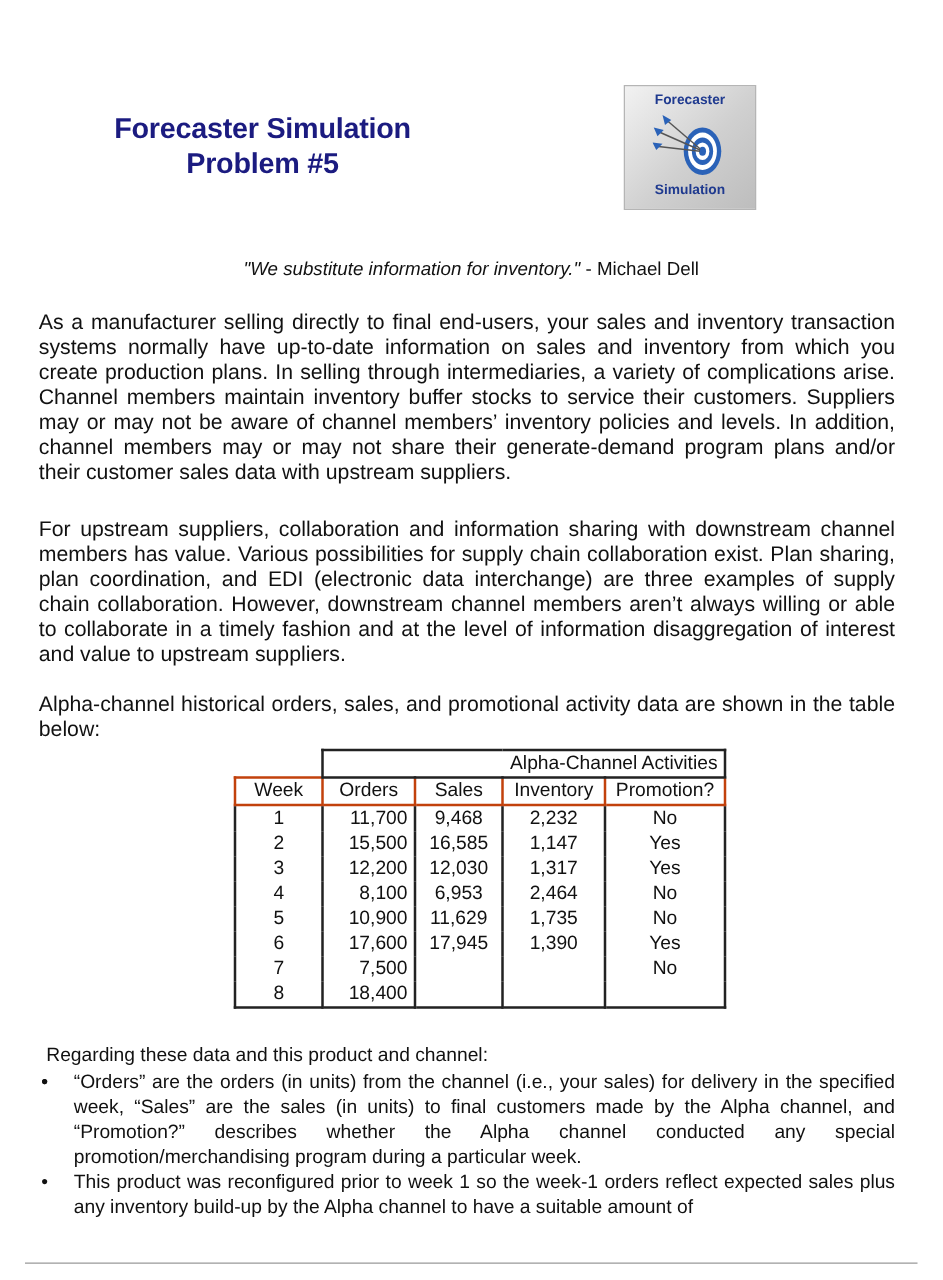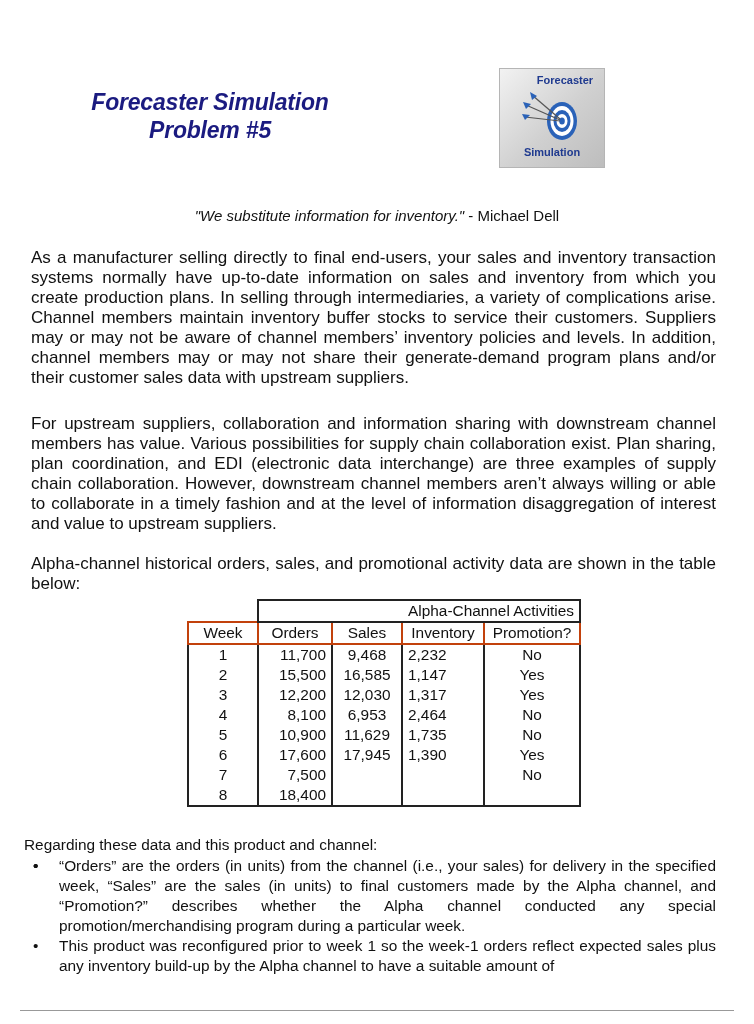"Forecaster" .logo .lt.top { padding-left: 13px -> none }
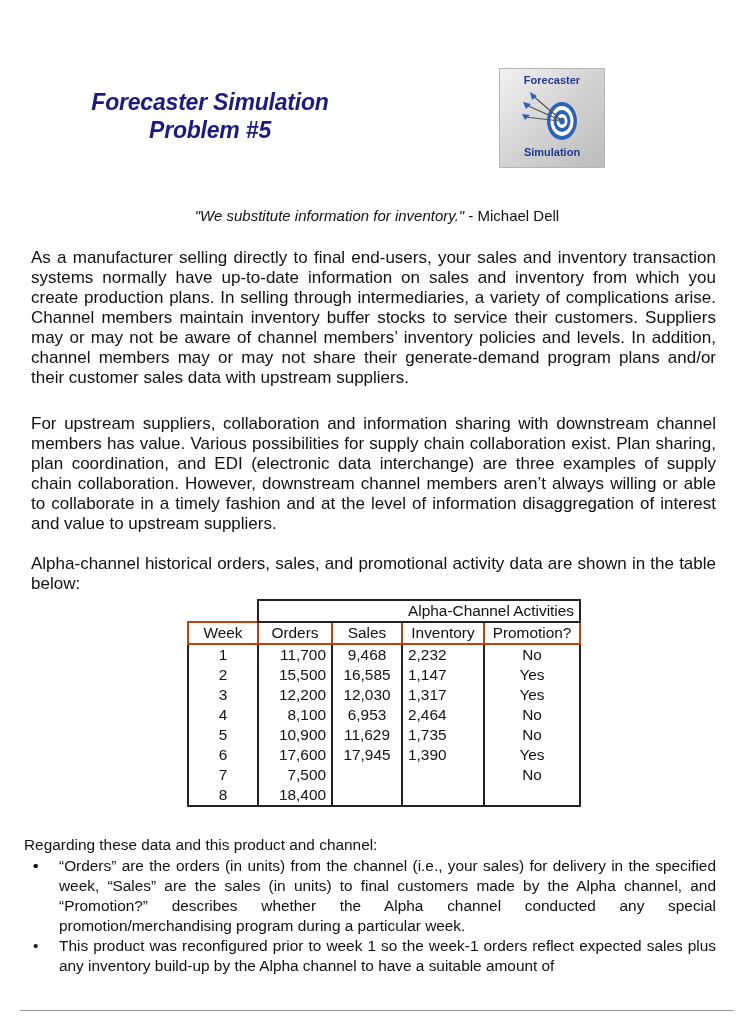"Forecaster Simulation" .title { font-style: italic -> none }
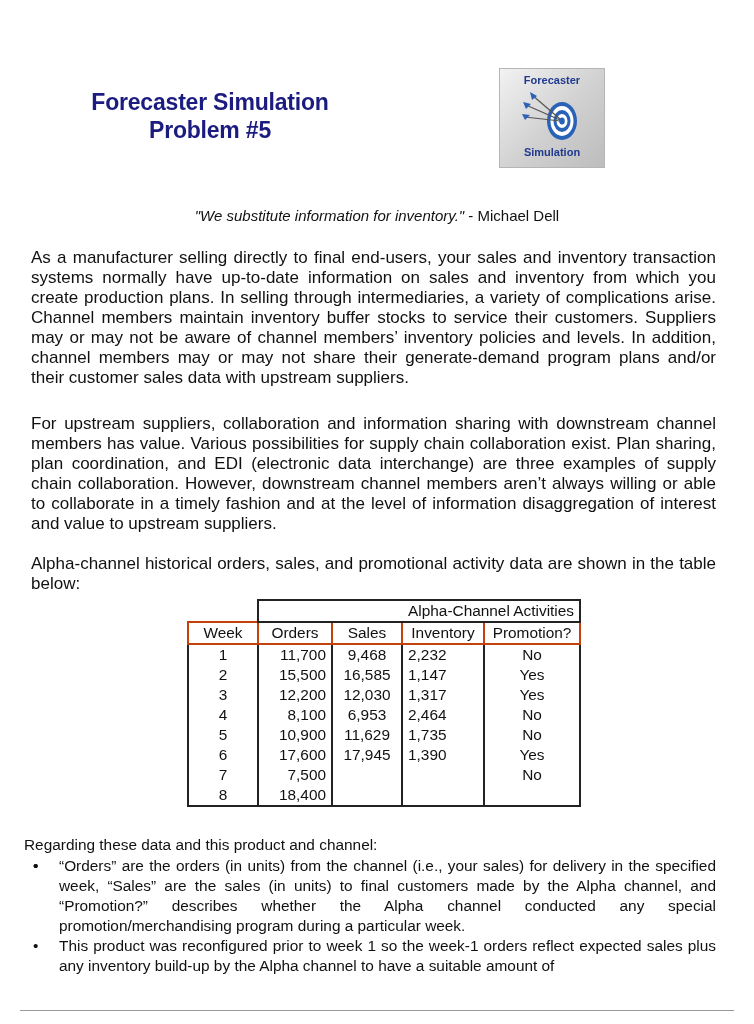"2,232" .c-inv { text-align: left -> center }
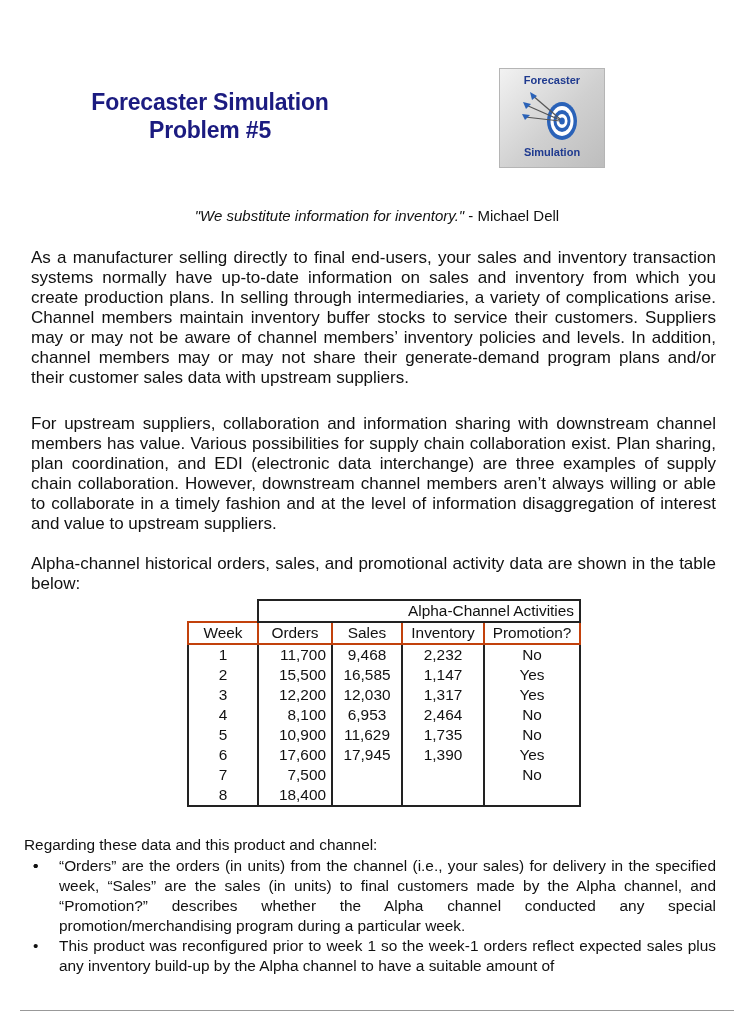"Regarding these data and this" .lead { left: 24px -> 37px }
